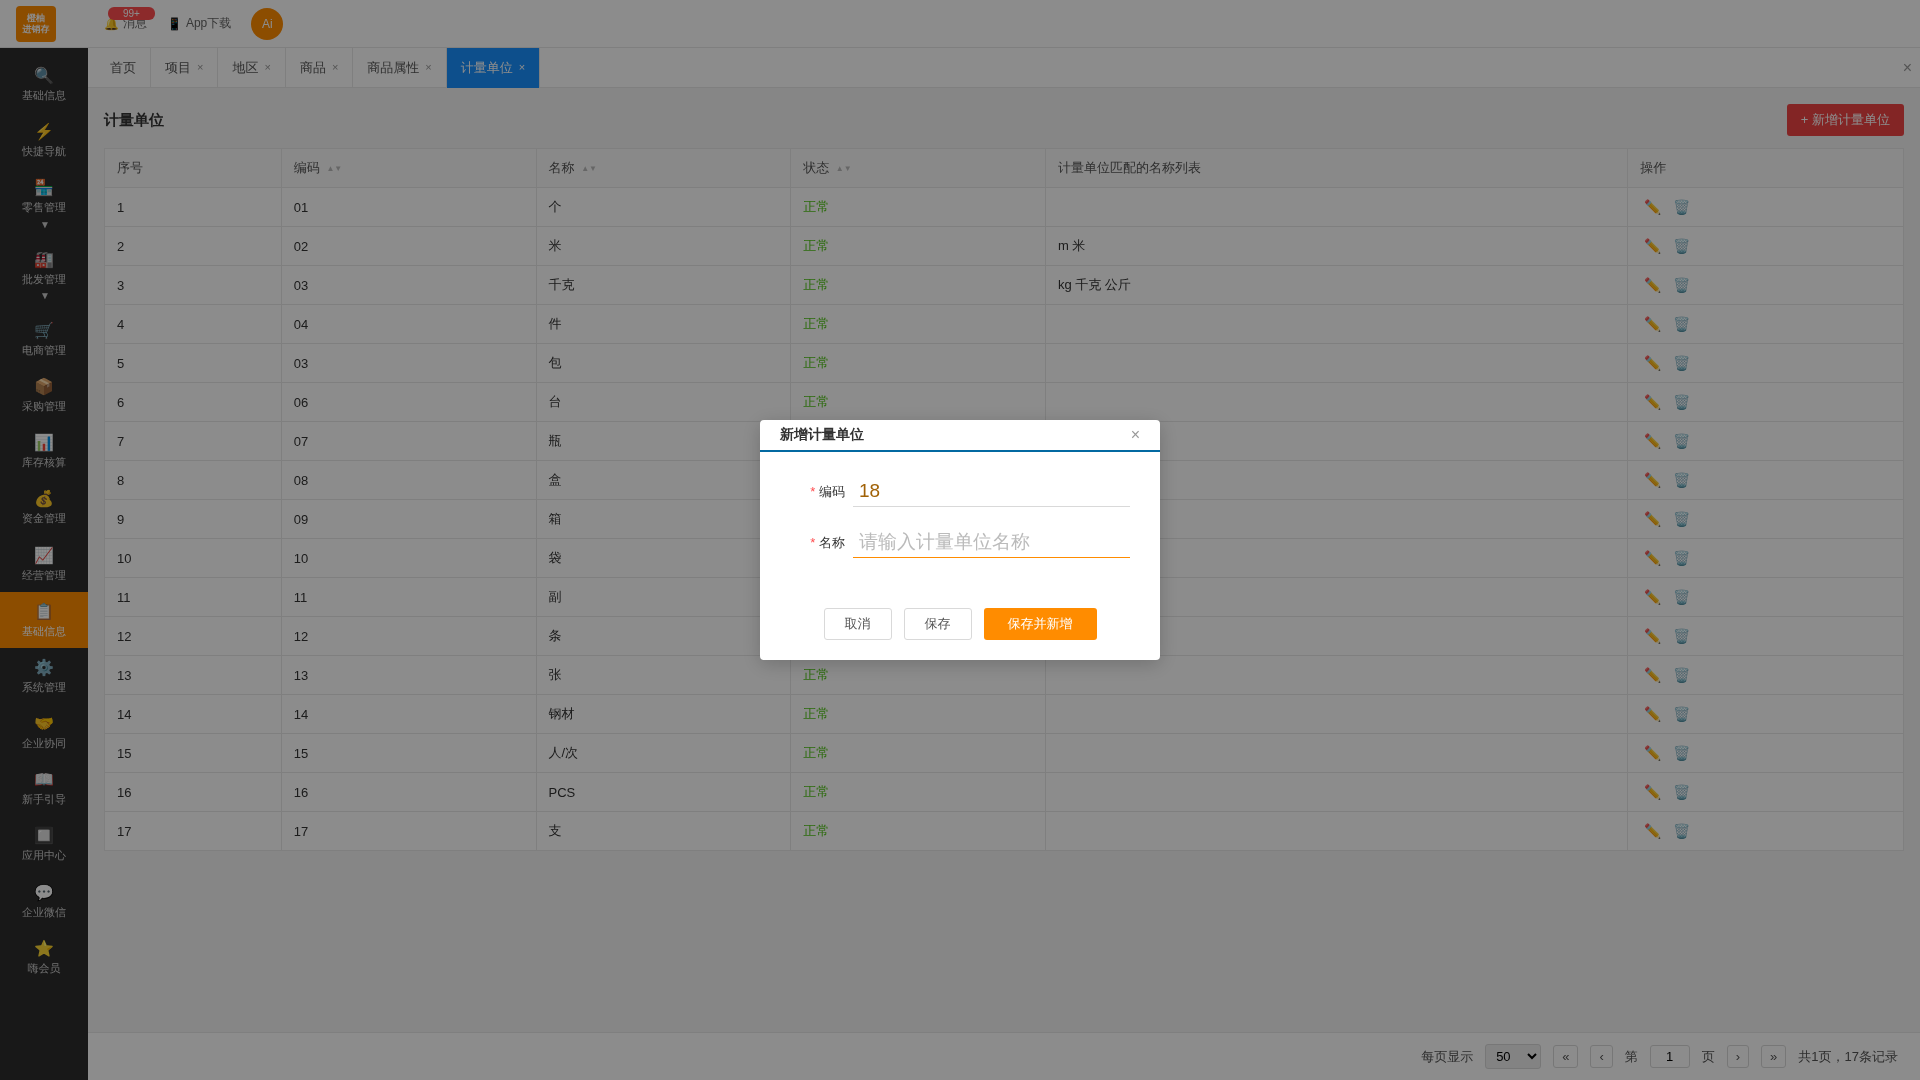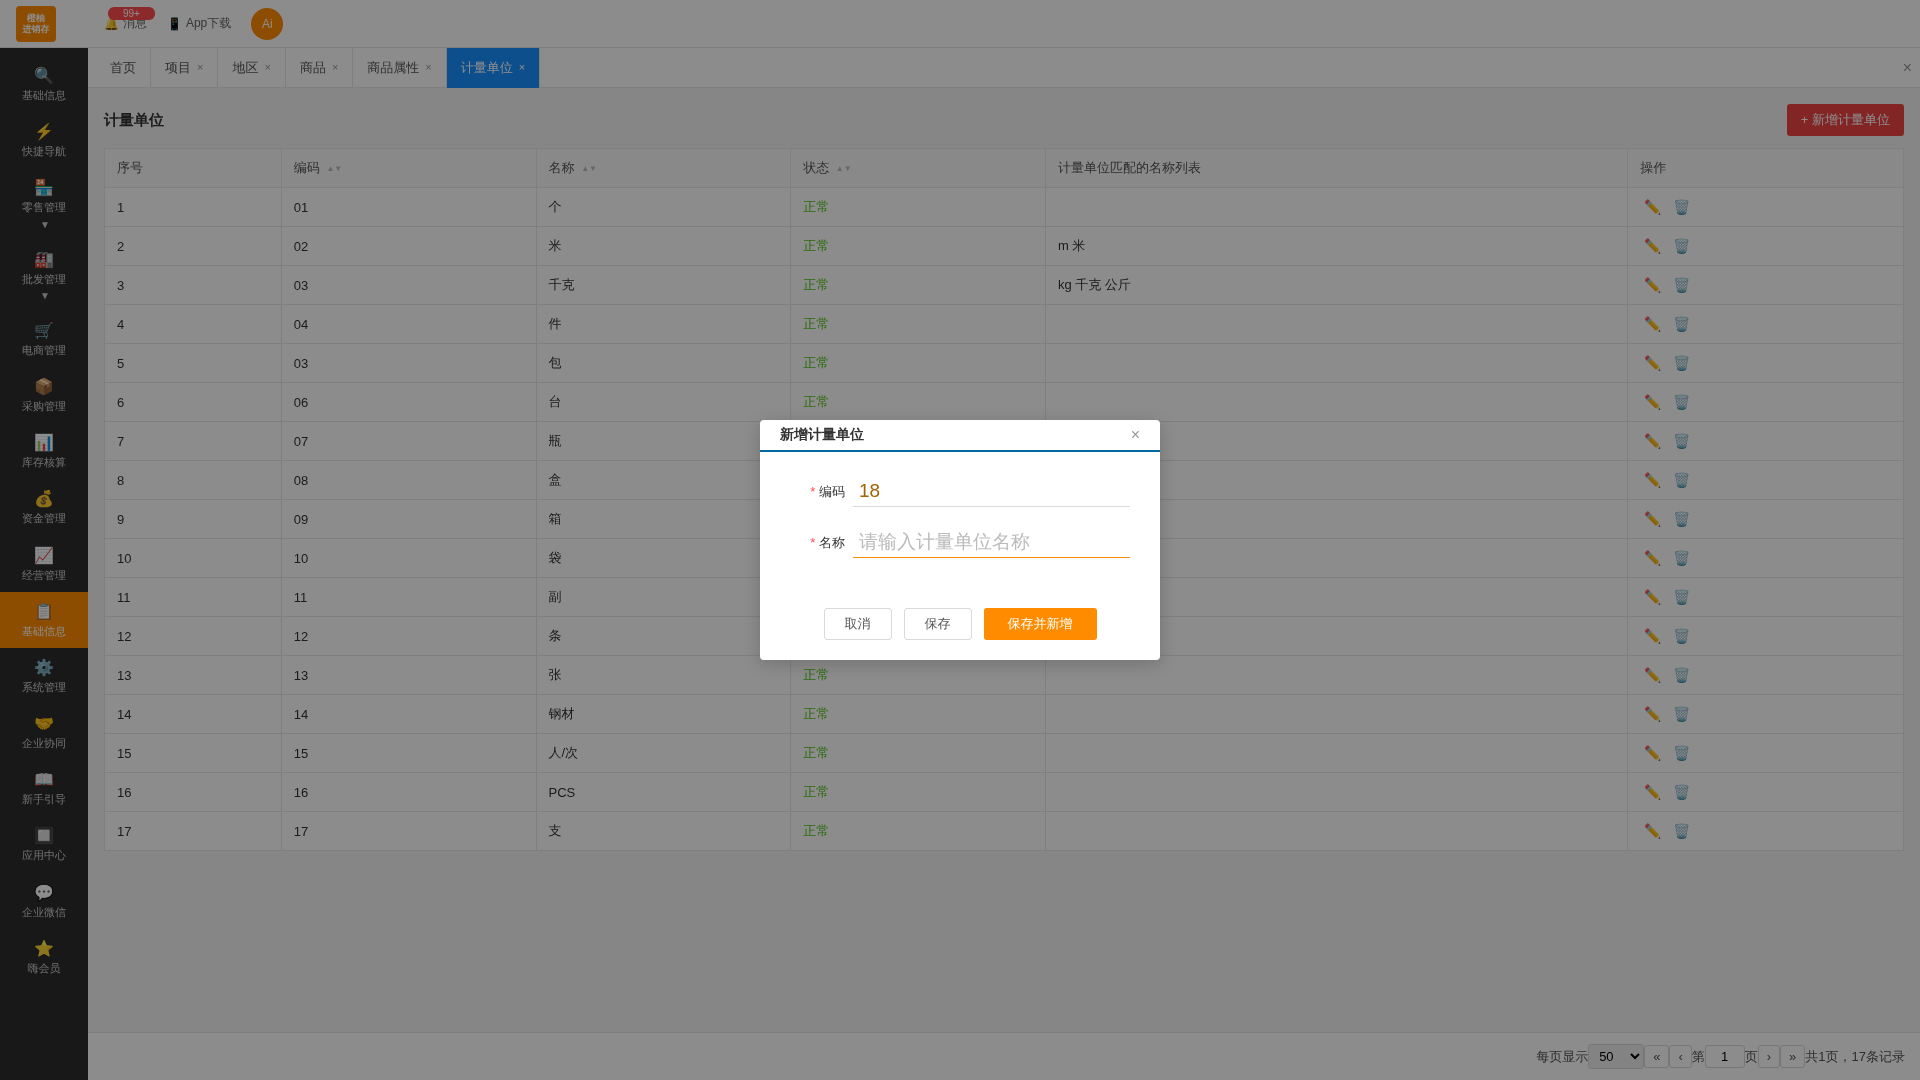"每页显示" .pagination-bar { gap: none -> 12px; padding: 0 15px -> 0 22px }
